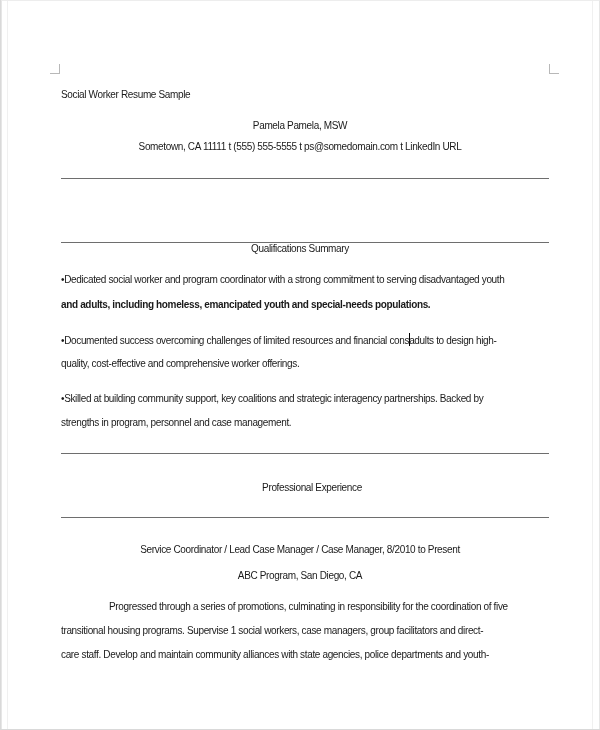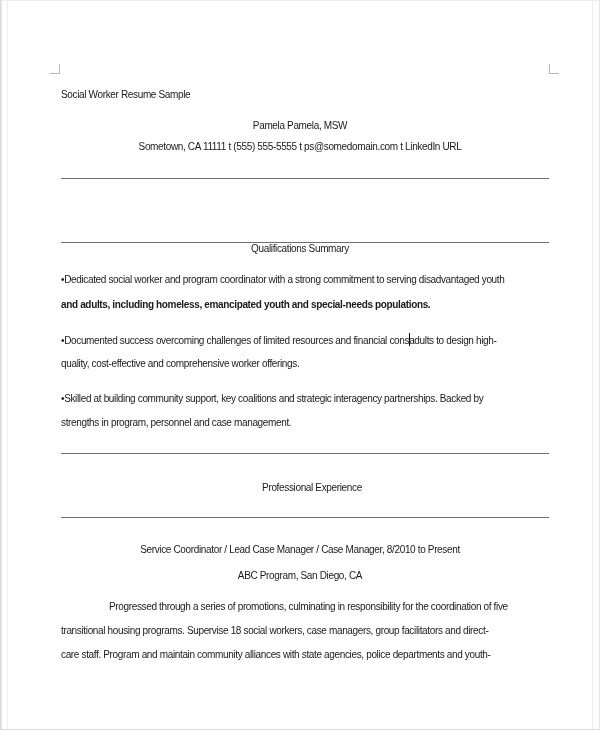"transitional housing programs. Supervise" div.t { text: 18 -> 1 }
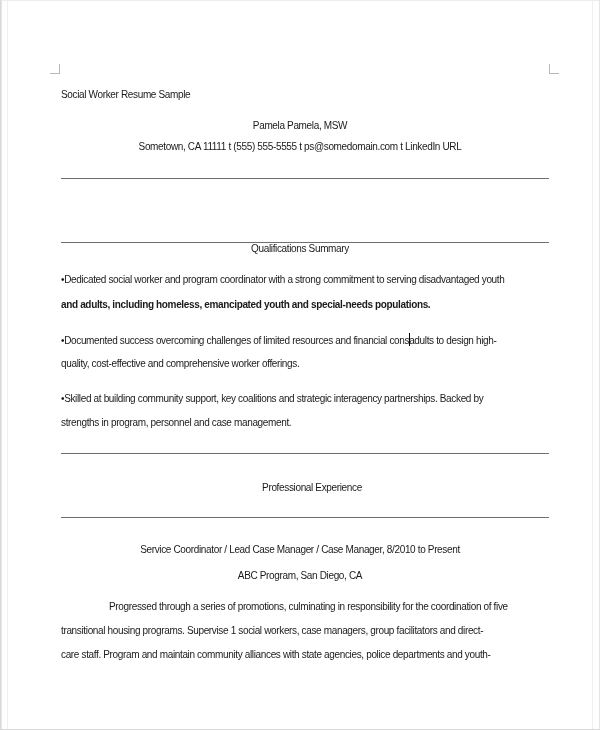"care staff. Program and maintain" div.t { text: Program -> Develop }
